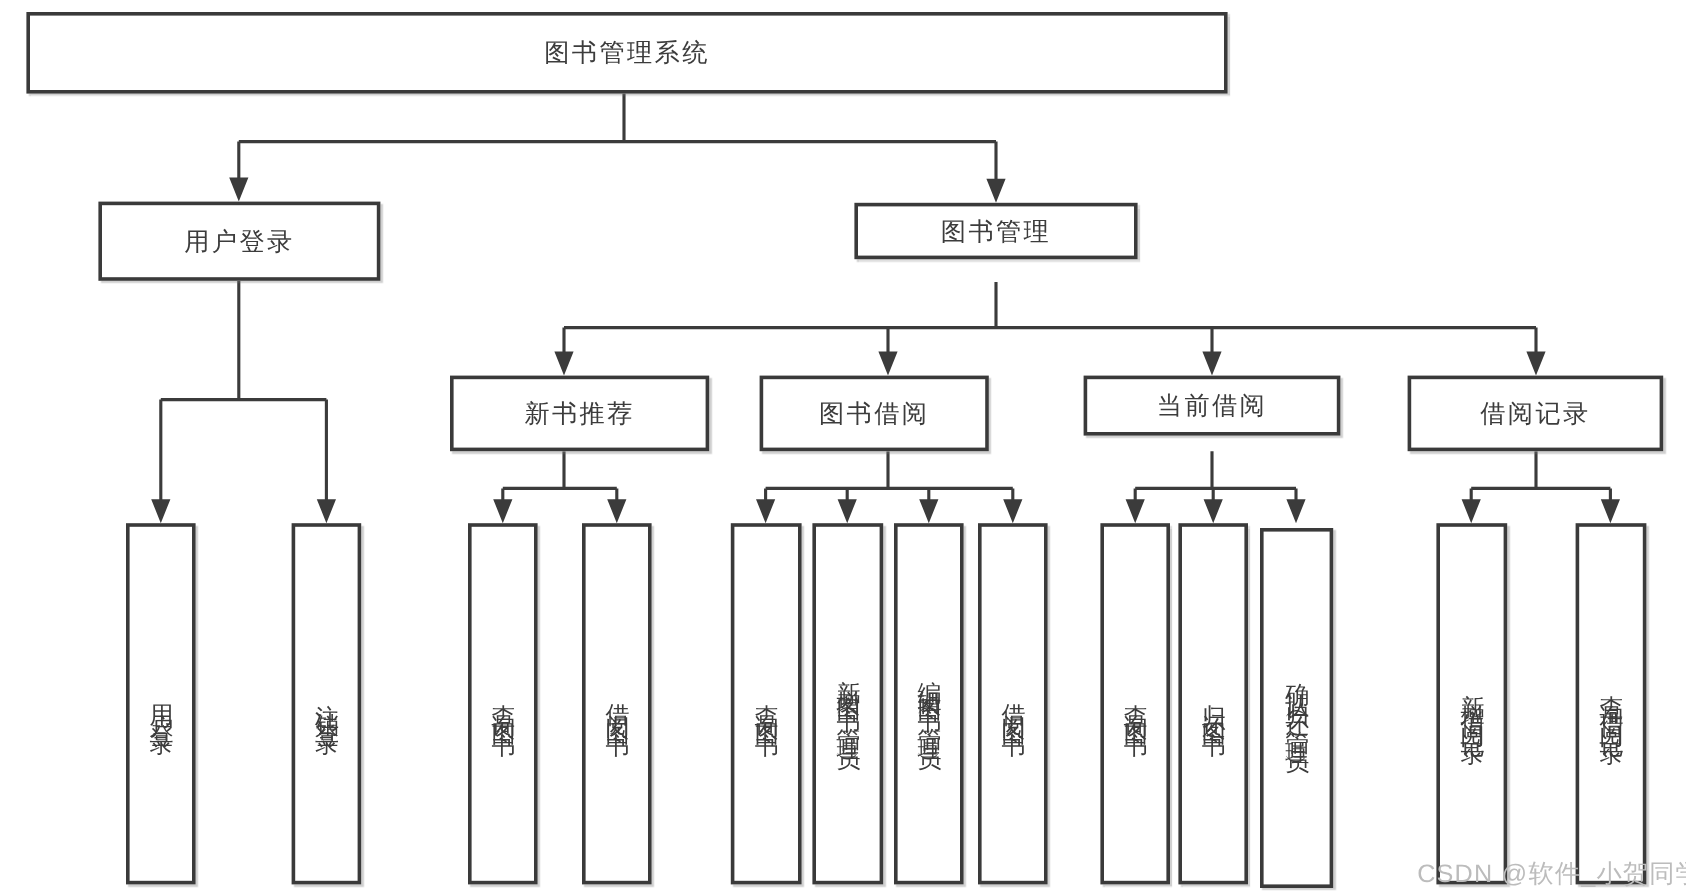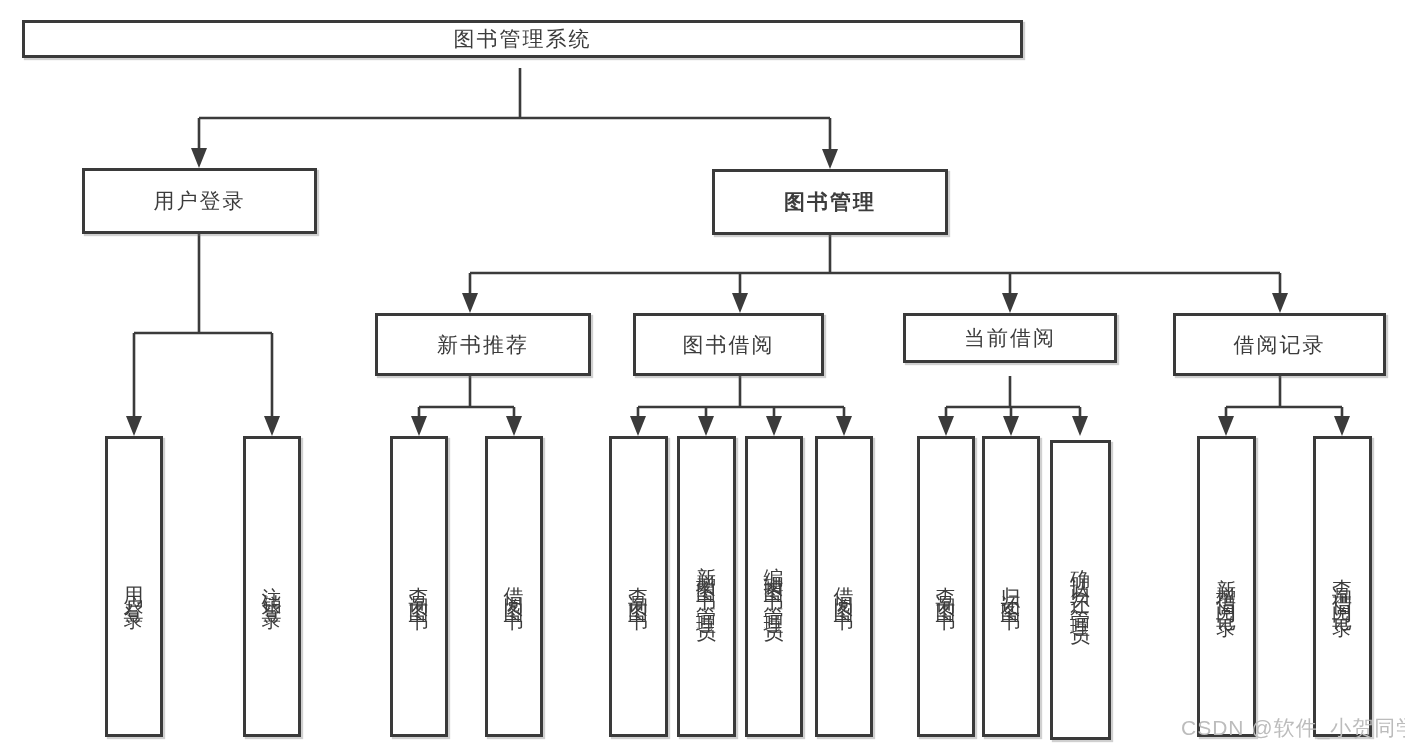"图书管理系统" div.node { height: 38px -> 68px; top: 20px -> 10px }
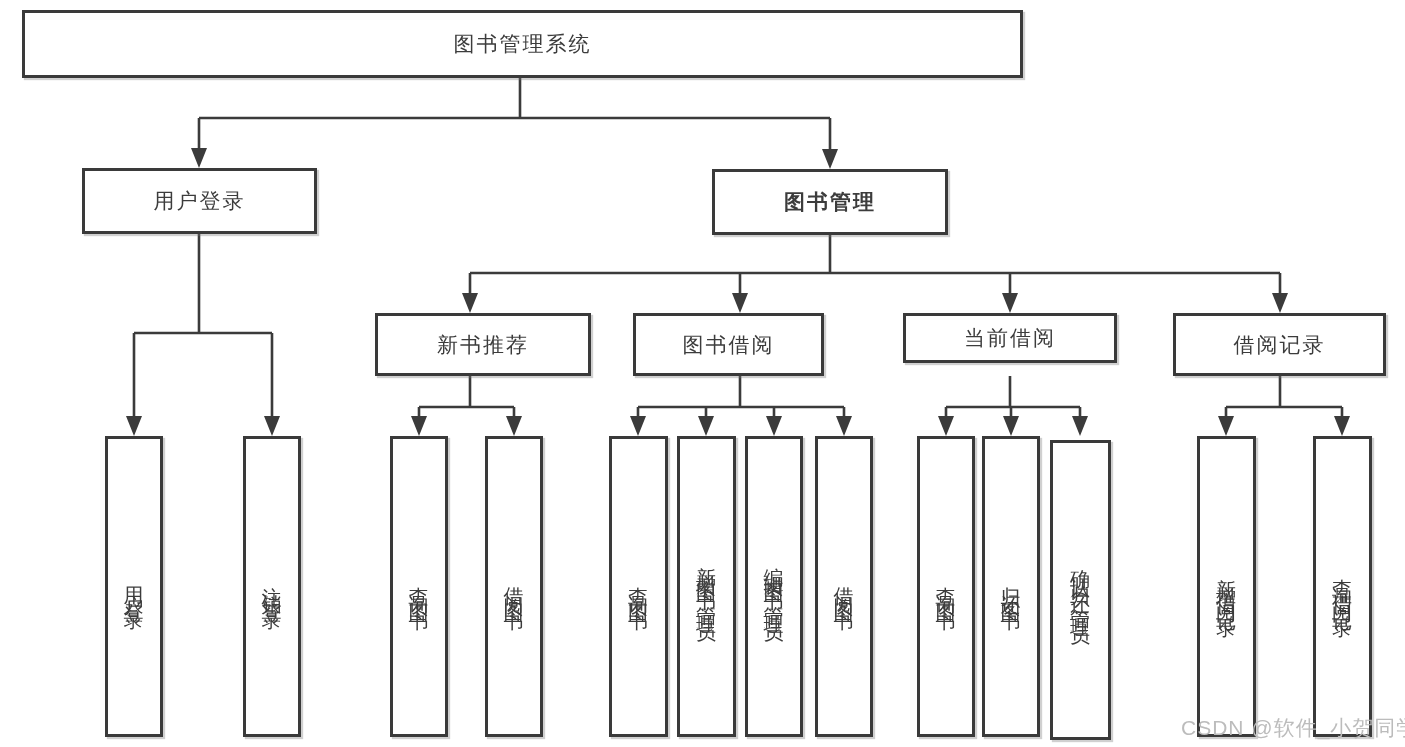"图书管理" div.node { font-weight: bold -> none; height: 66px -> 47px }
